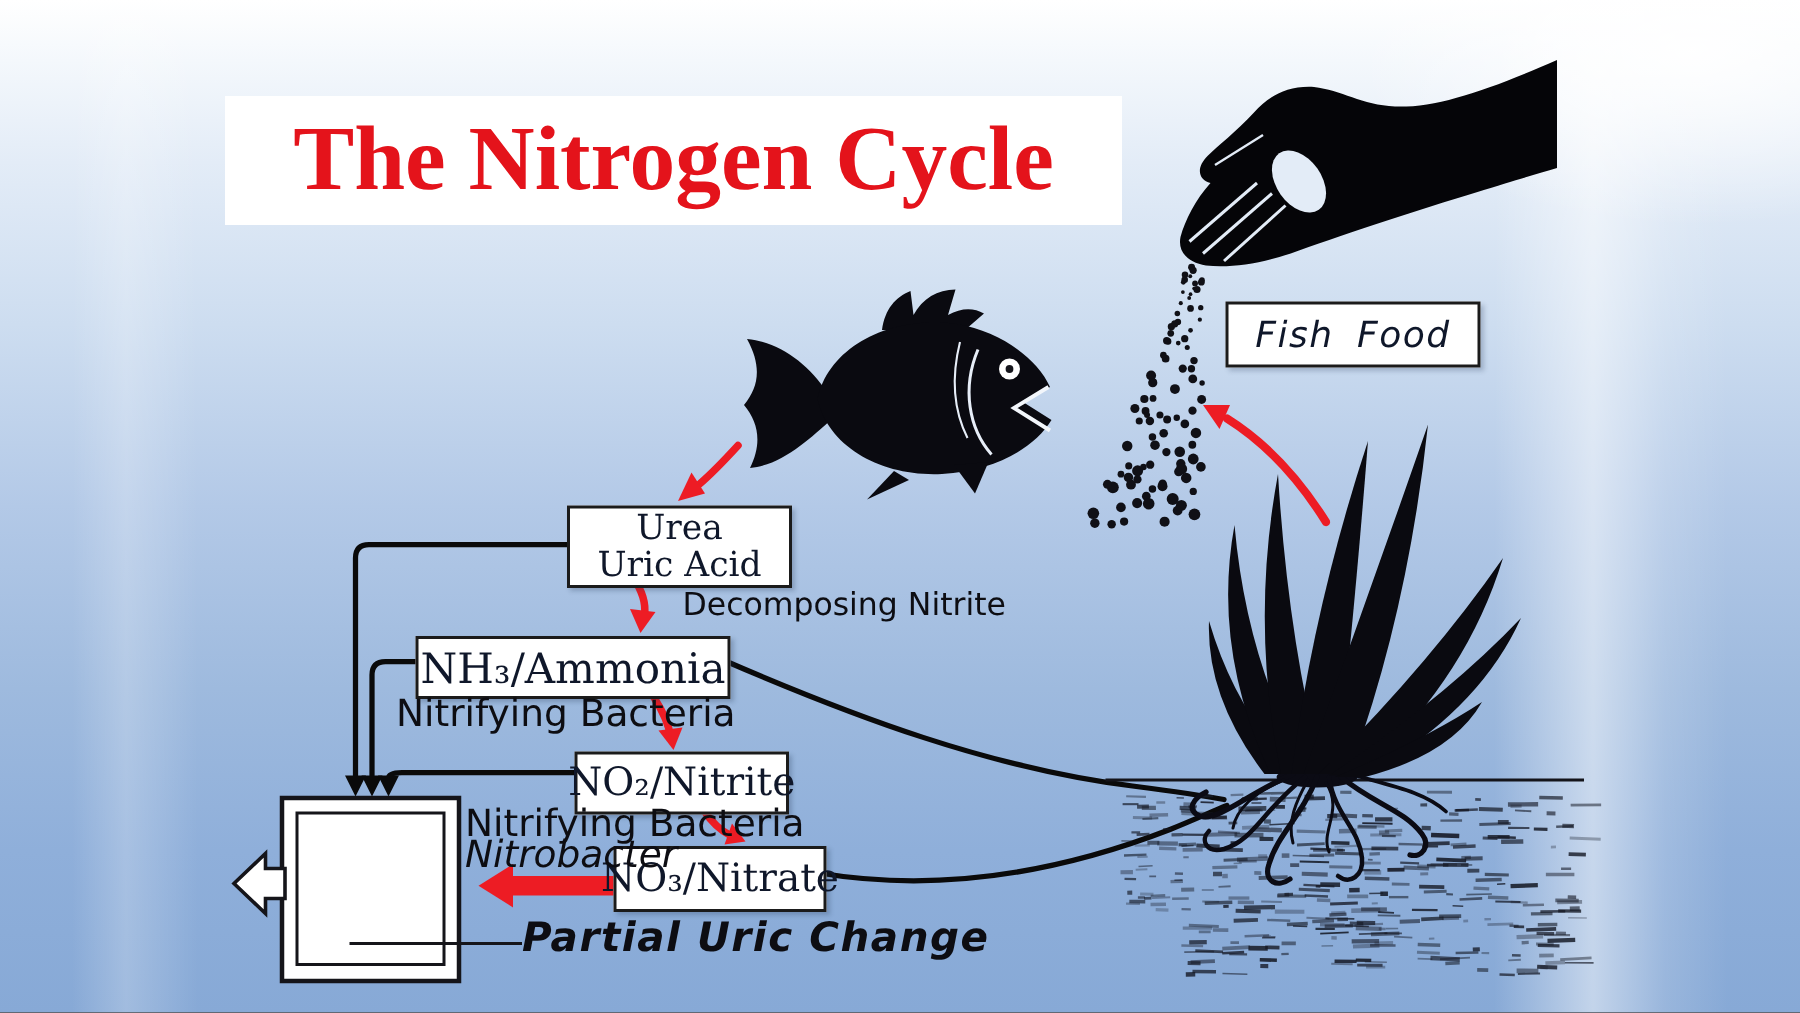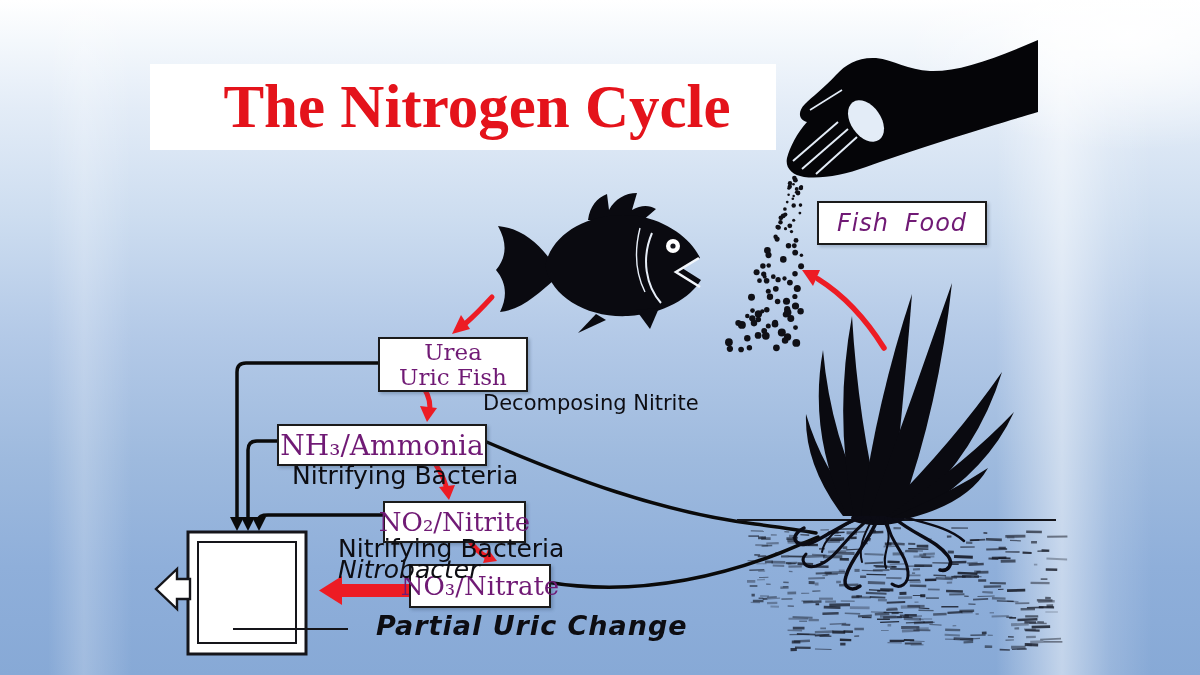"The Nitrogen Cycle" .txt { padding-left: 28px -> none }
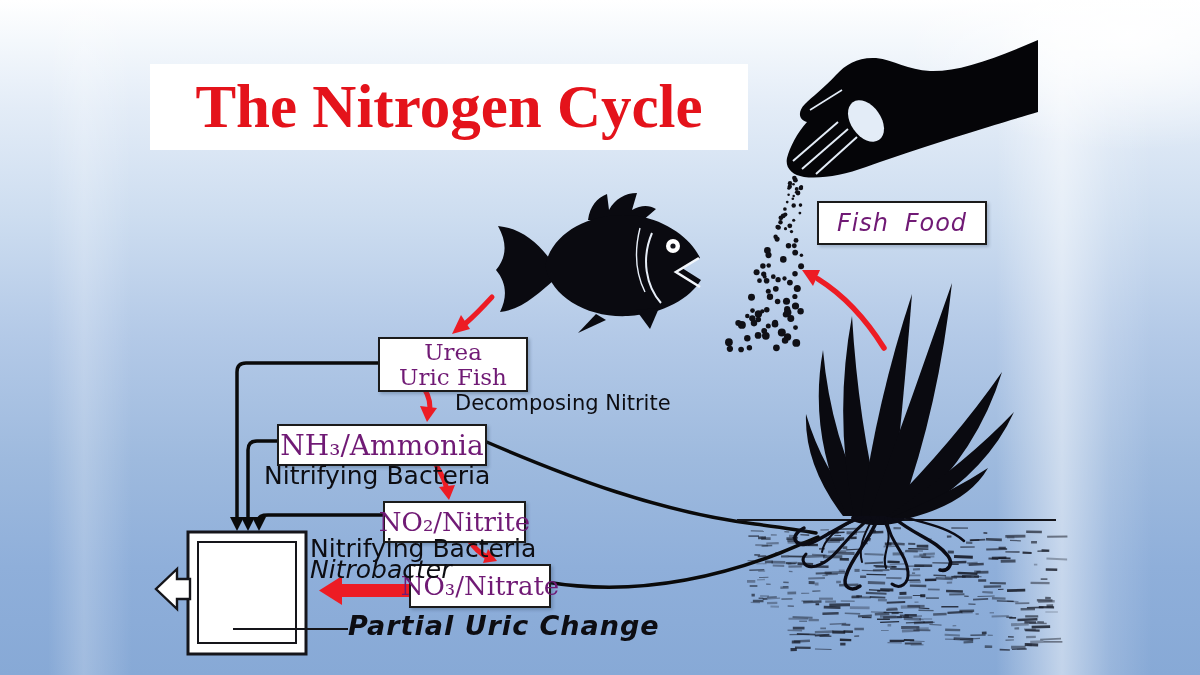"Fish Food" .node { color: #701a75 -> #0f172a }
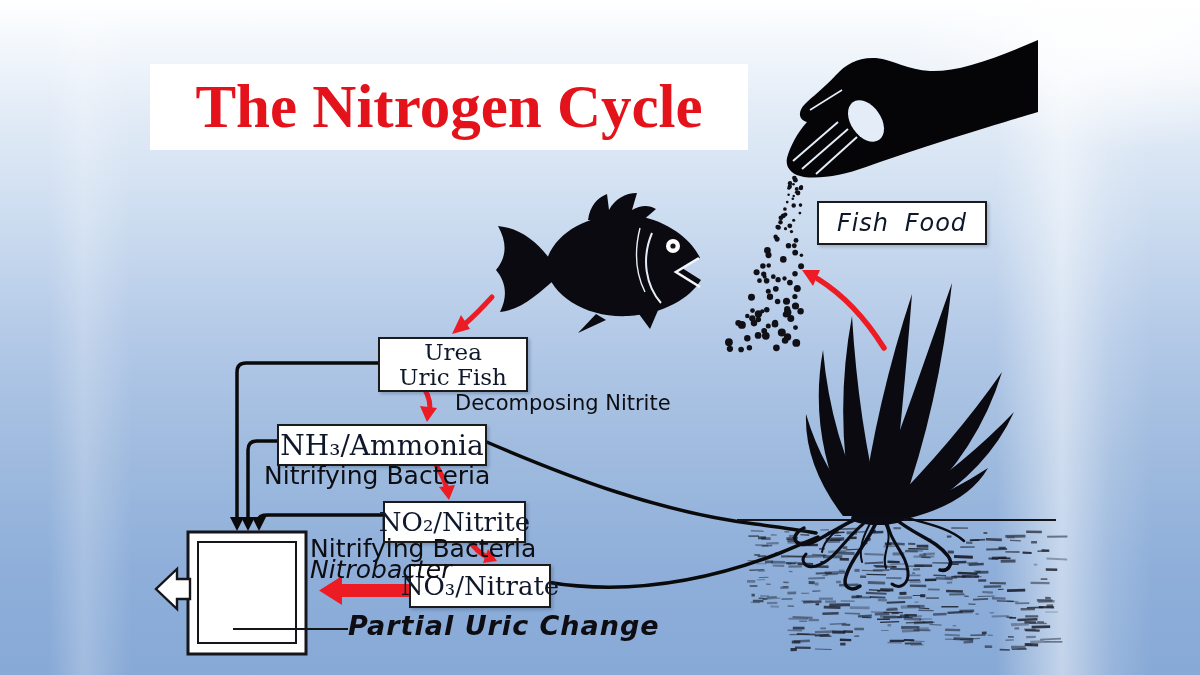"Uric Fish" span { text: Fish -> Acid }
